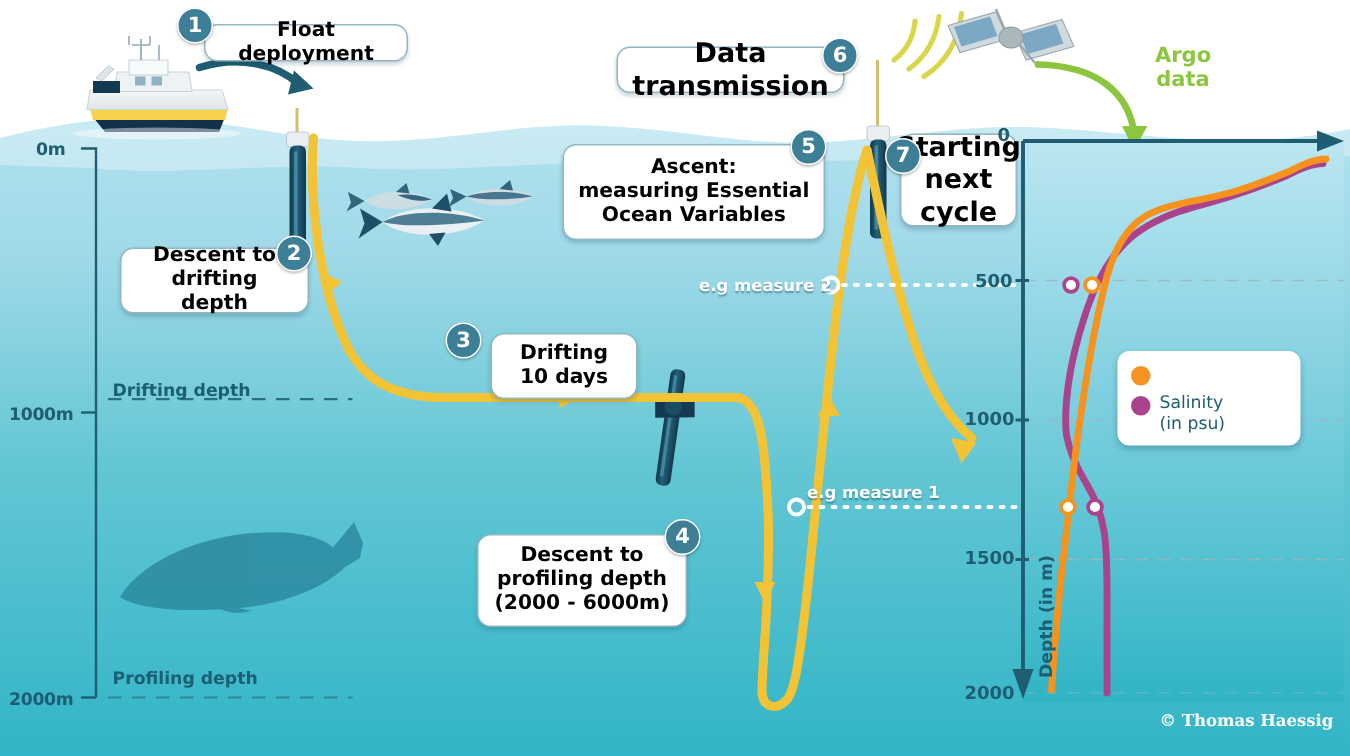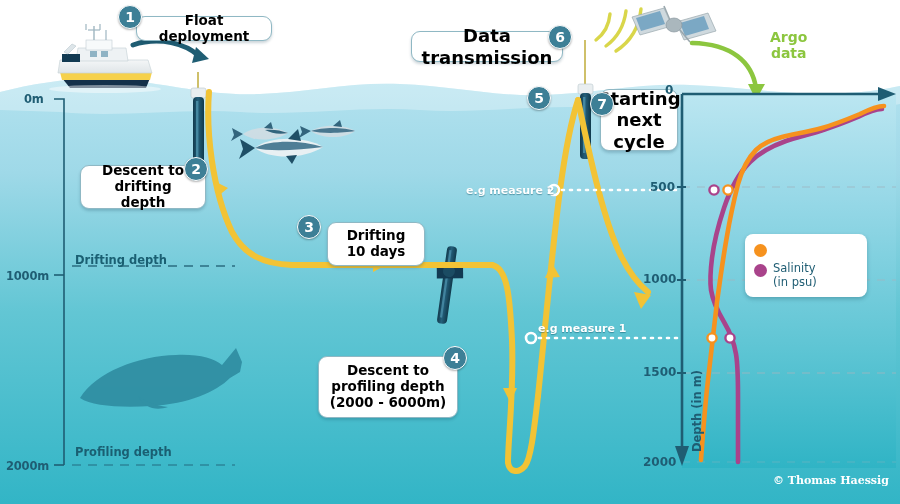"Ascent:" div.callout { html: none -> <div>Ascent: measuring Essential Ocean Variables</div> }
